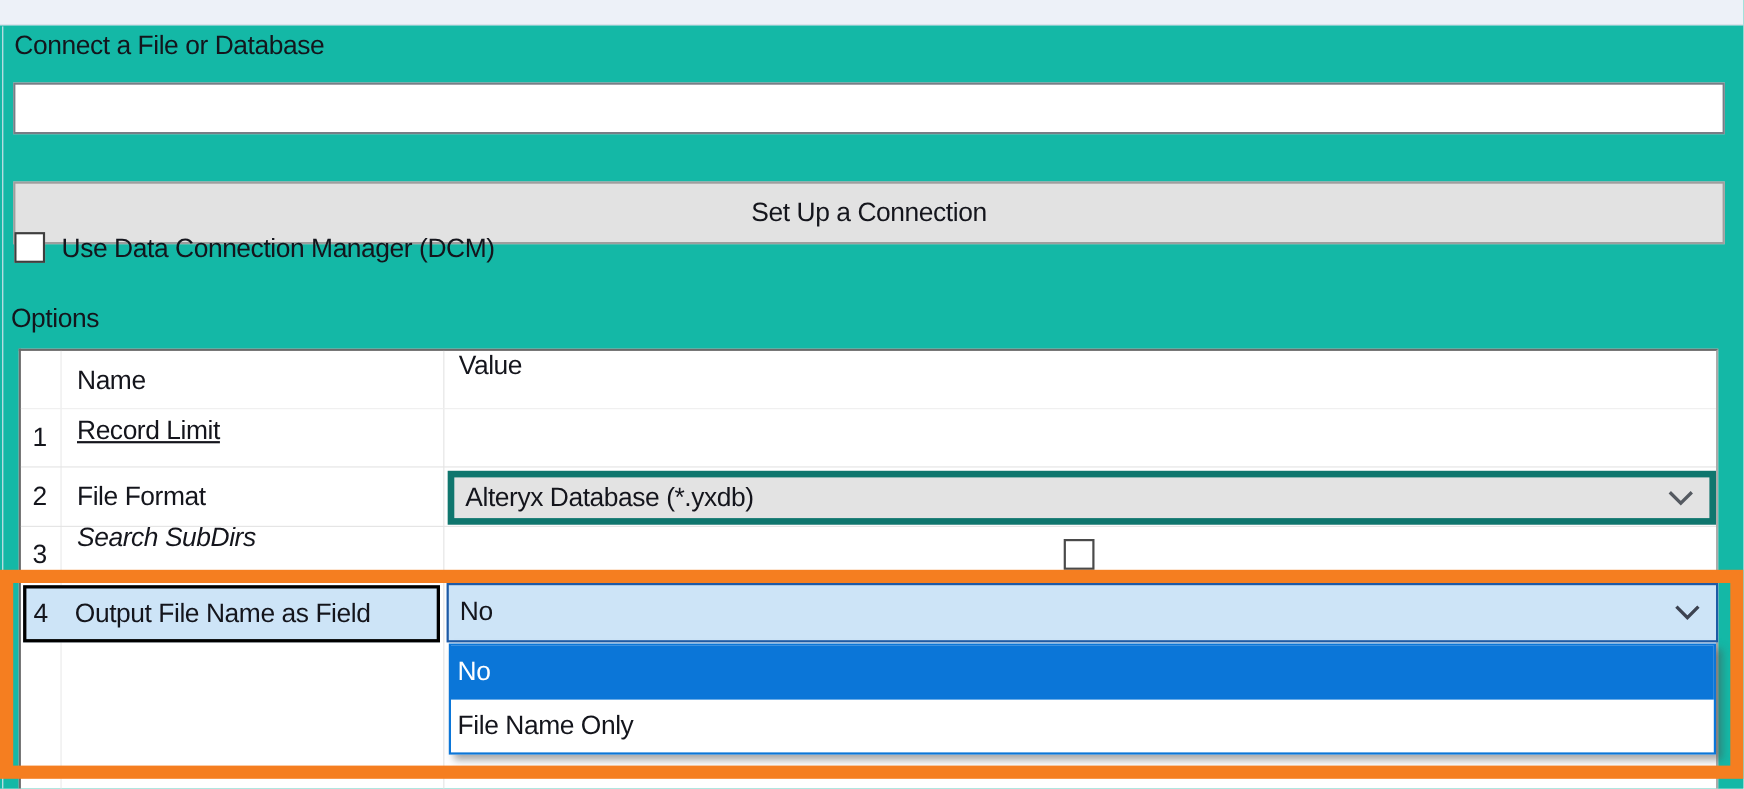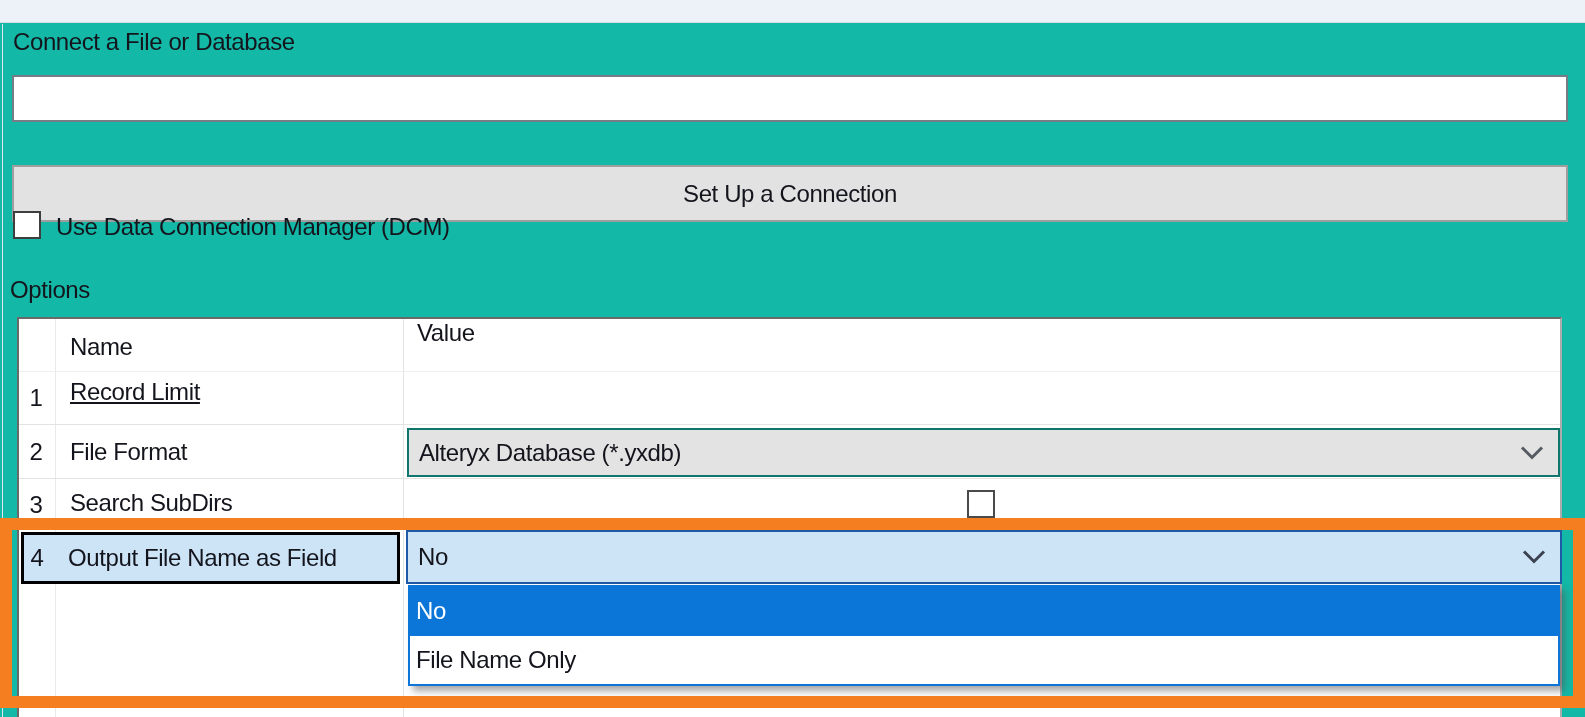"Alteryx Database (*.yxdb)" .combo-gray { border: 2px solid #0f766e -> 6px solid #0f766e }
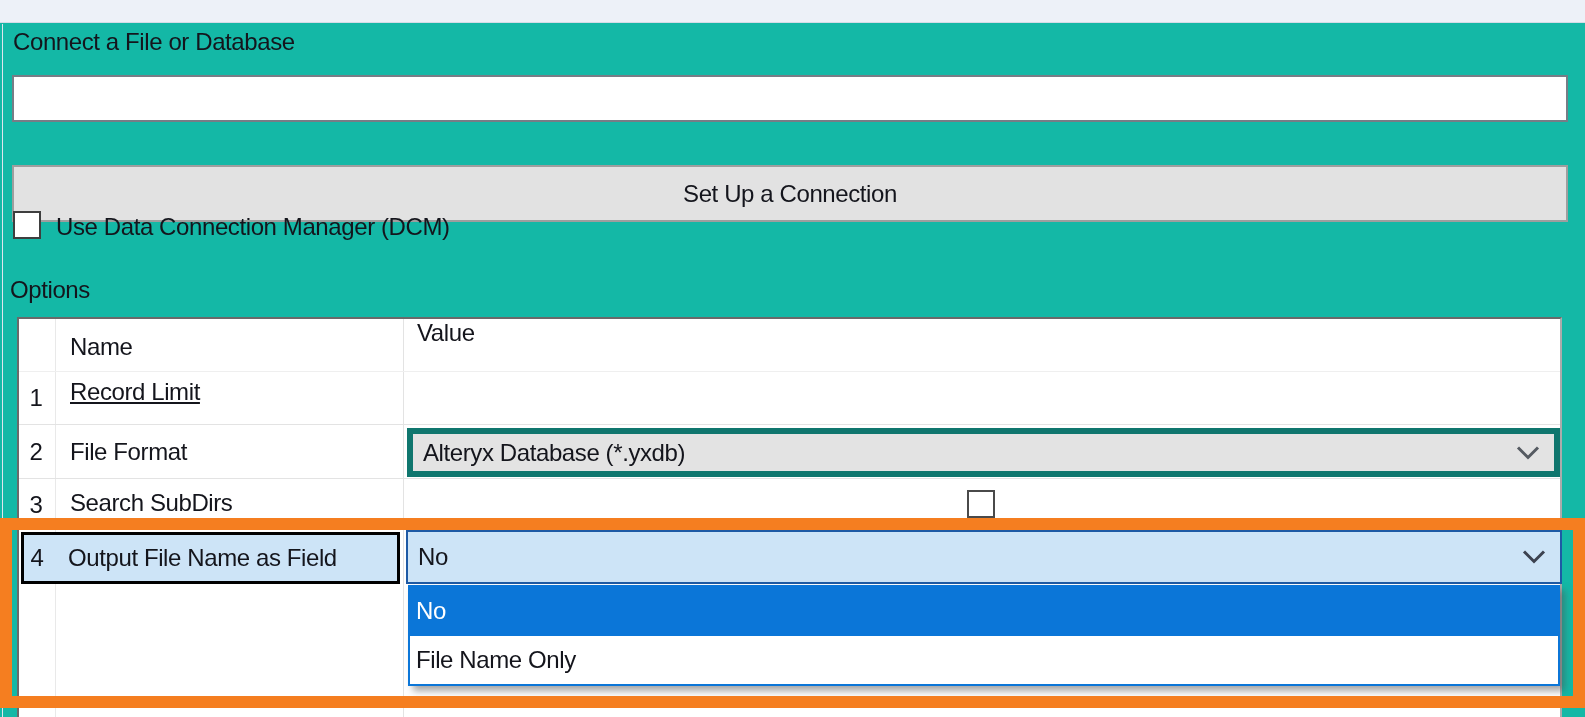"Search SubDirs" div.rowtext { font-style: none -> italic; top: 170px -> 156px }
